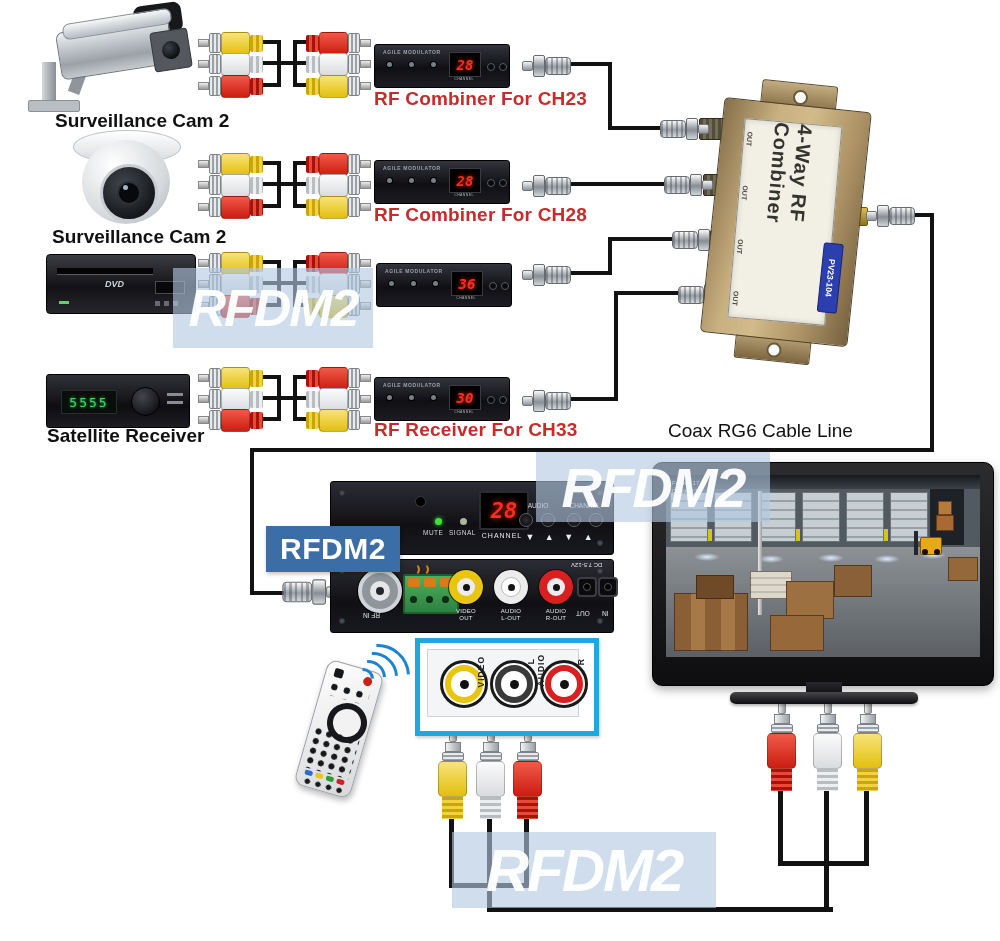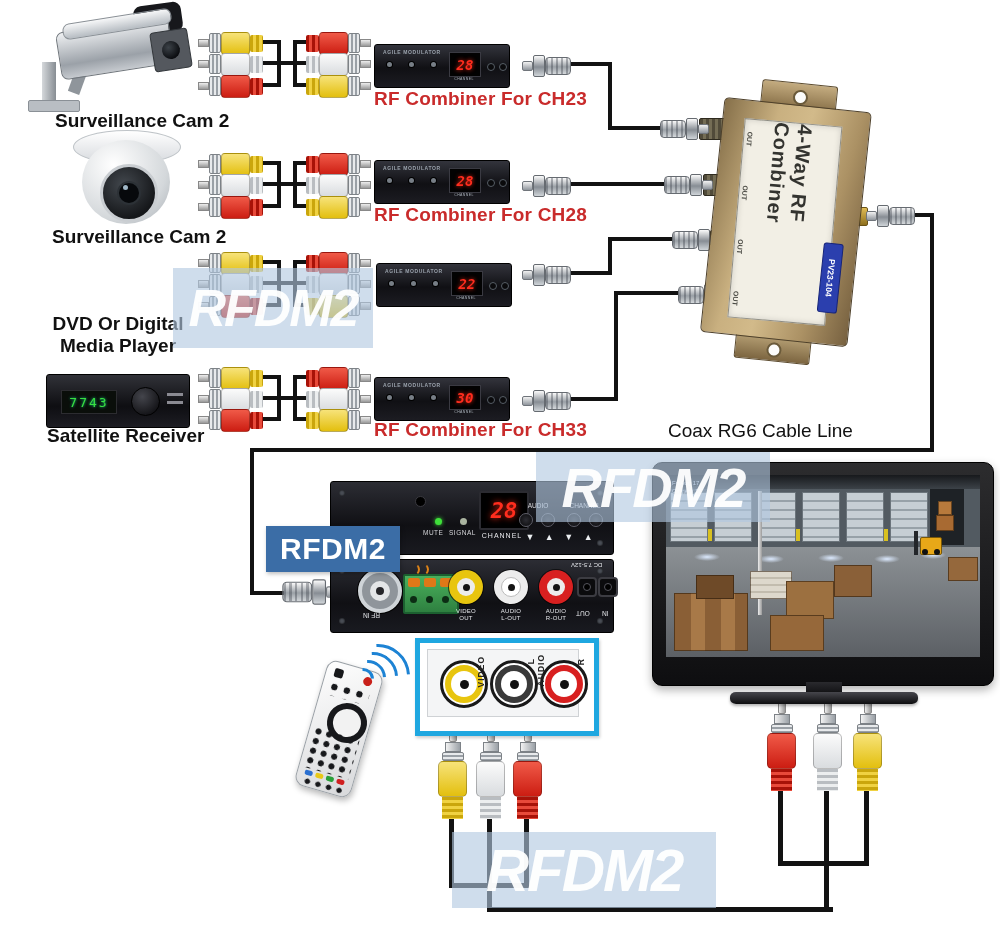"DVD" div.ab { html: none -> <div> <div></div> <div>DVD</div> <div></div> <div></div> <div></div> </div> }
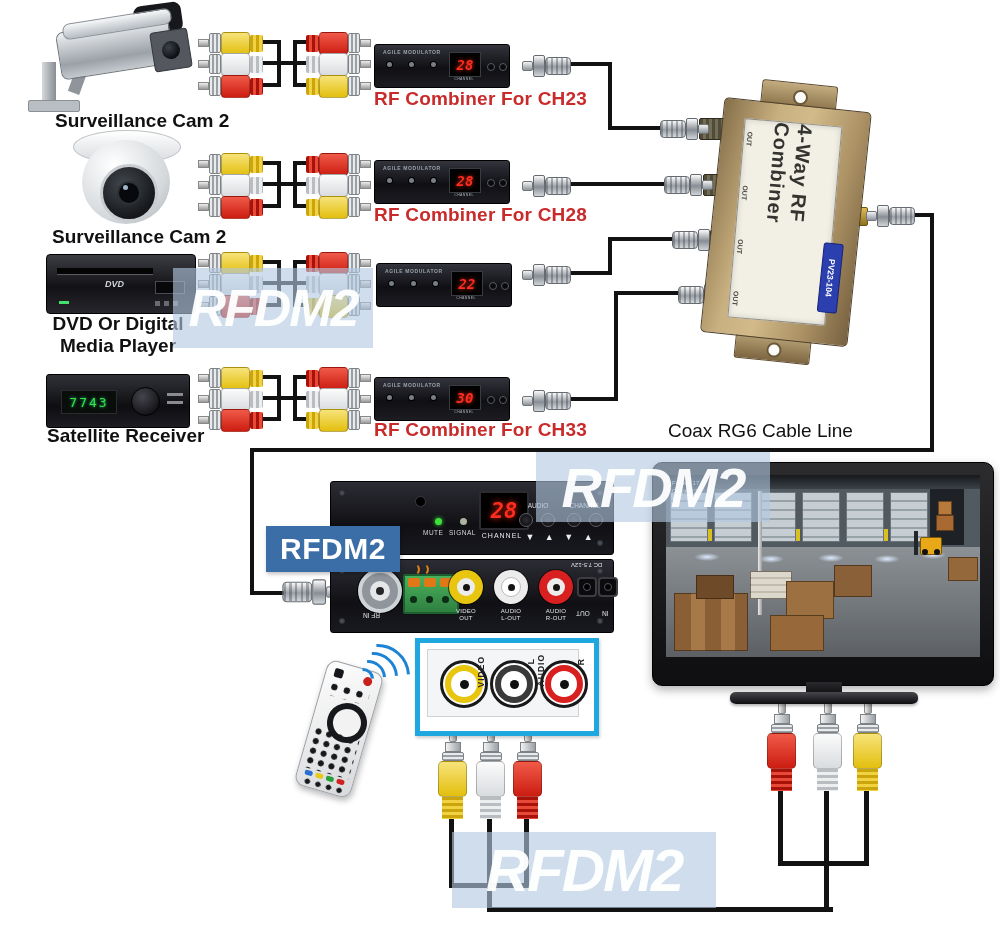"22" span { text: 22 -> 36 }
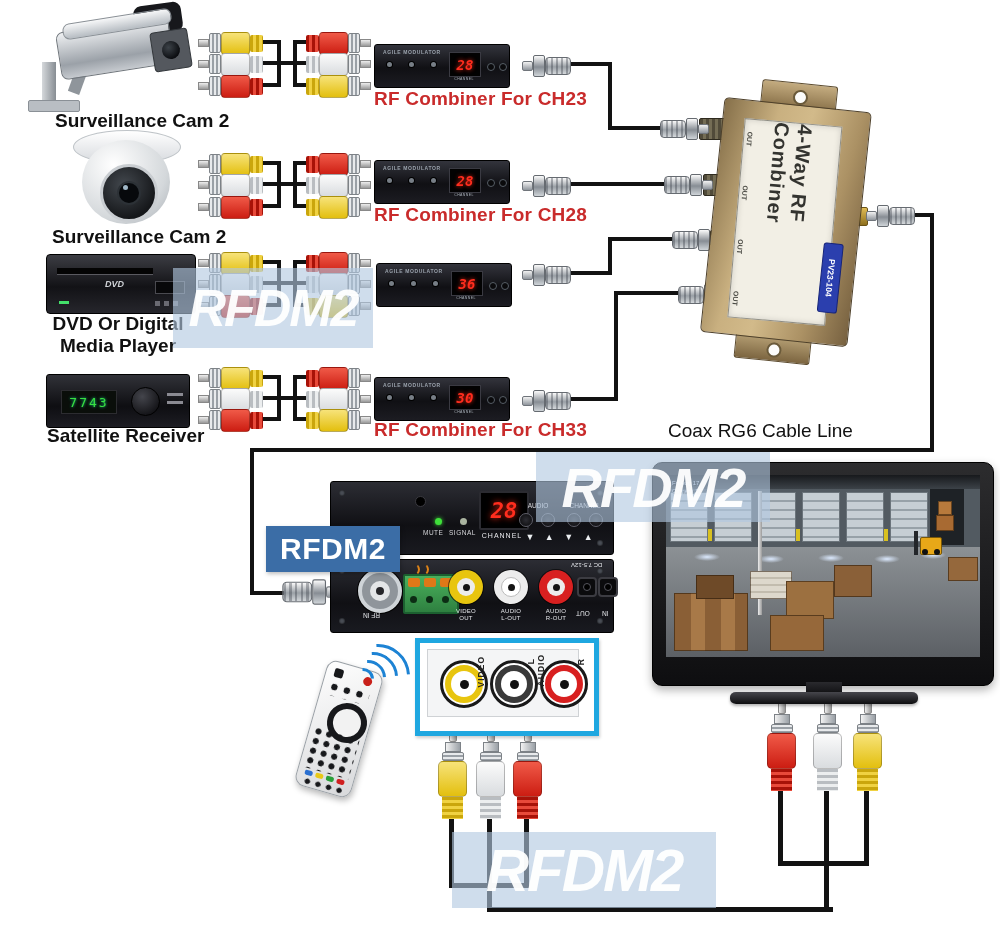"DVD Or Digital" div.ab { html: <div>DVD Or Digital Media Player</div> -> none }
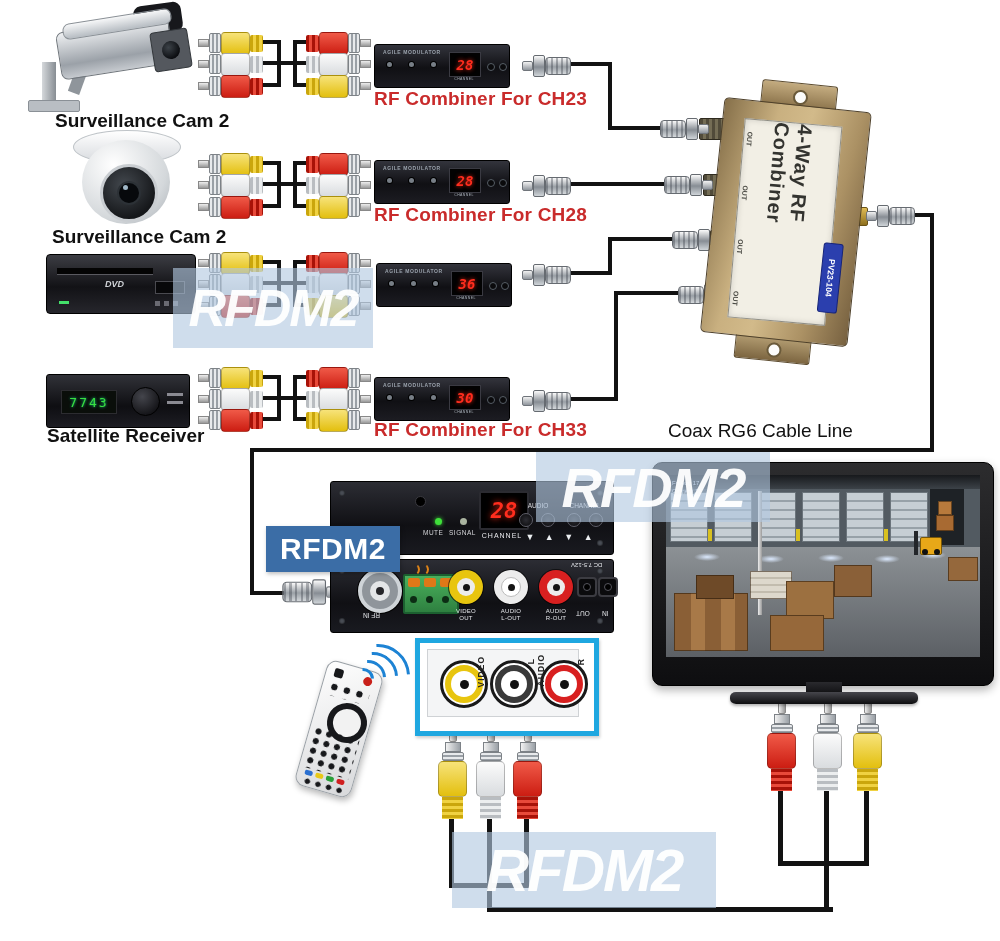"7743" span { text: 7743 -> 5555 }
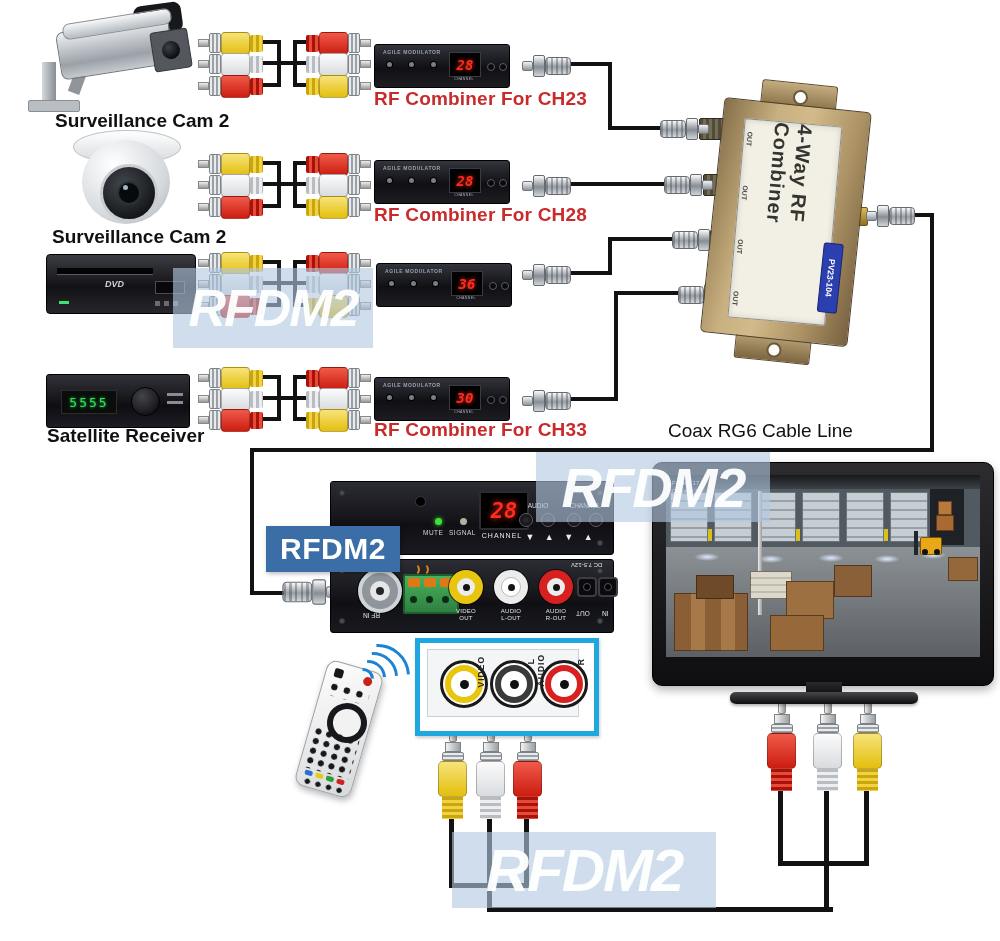"RF Combiner For CH33" div.ab { text: Combiner -> Receiver }
